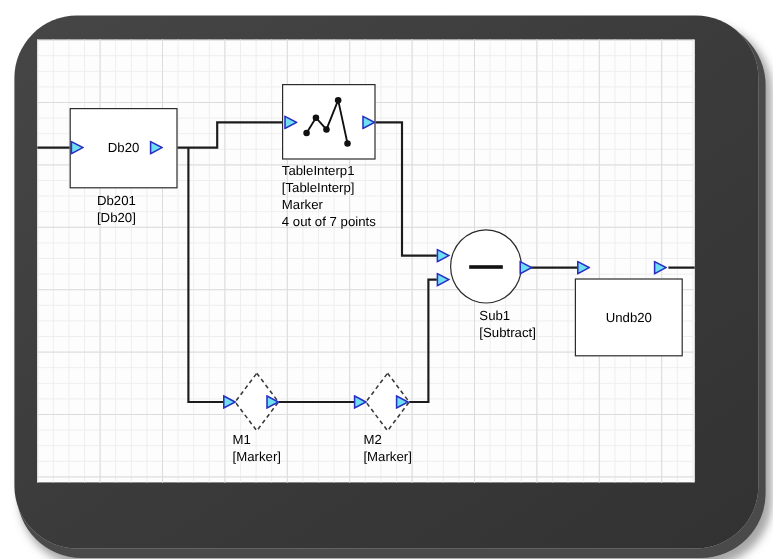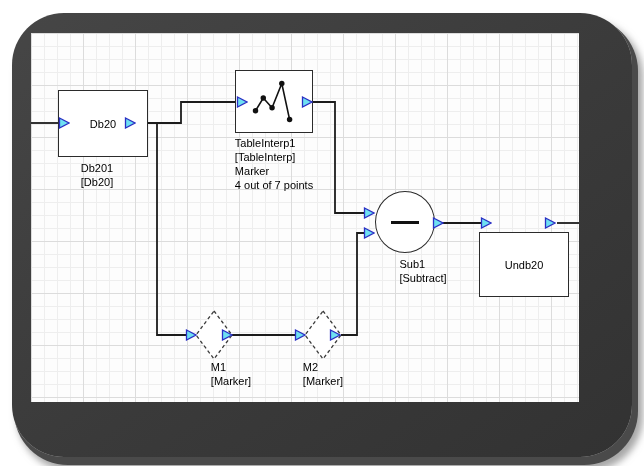"M1" div.labels { left: 200px -> 183px }
